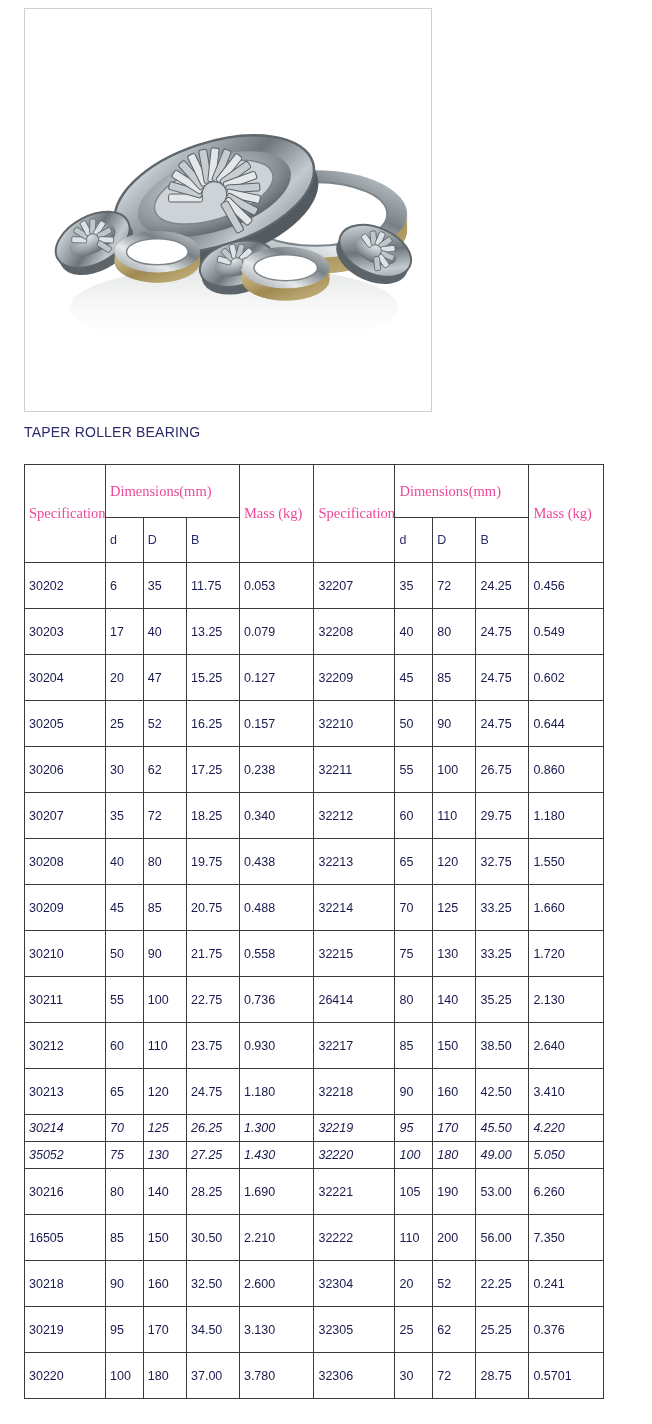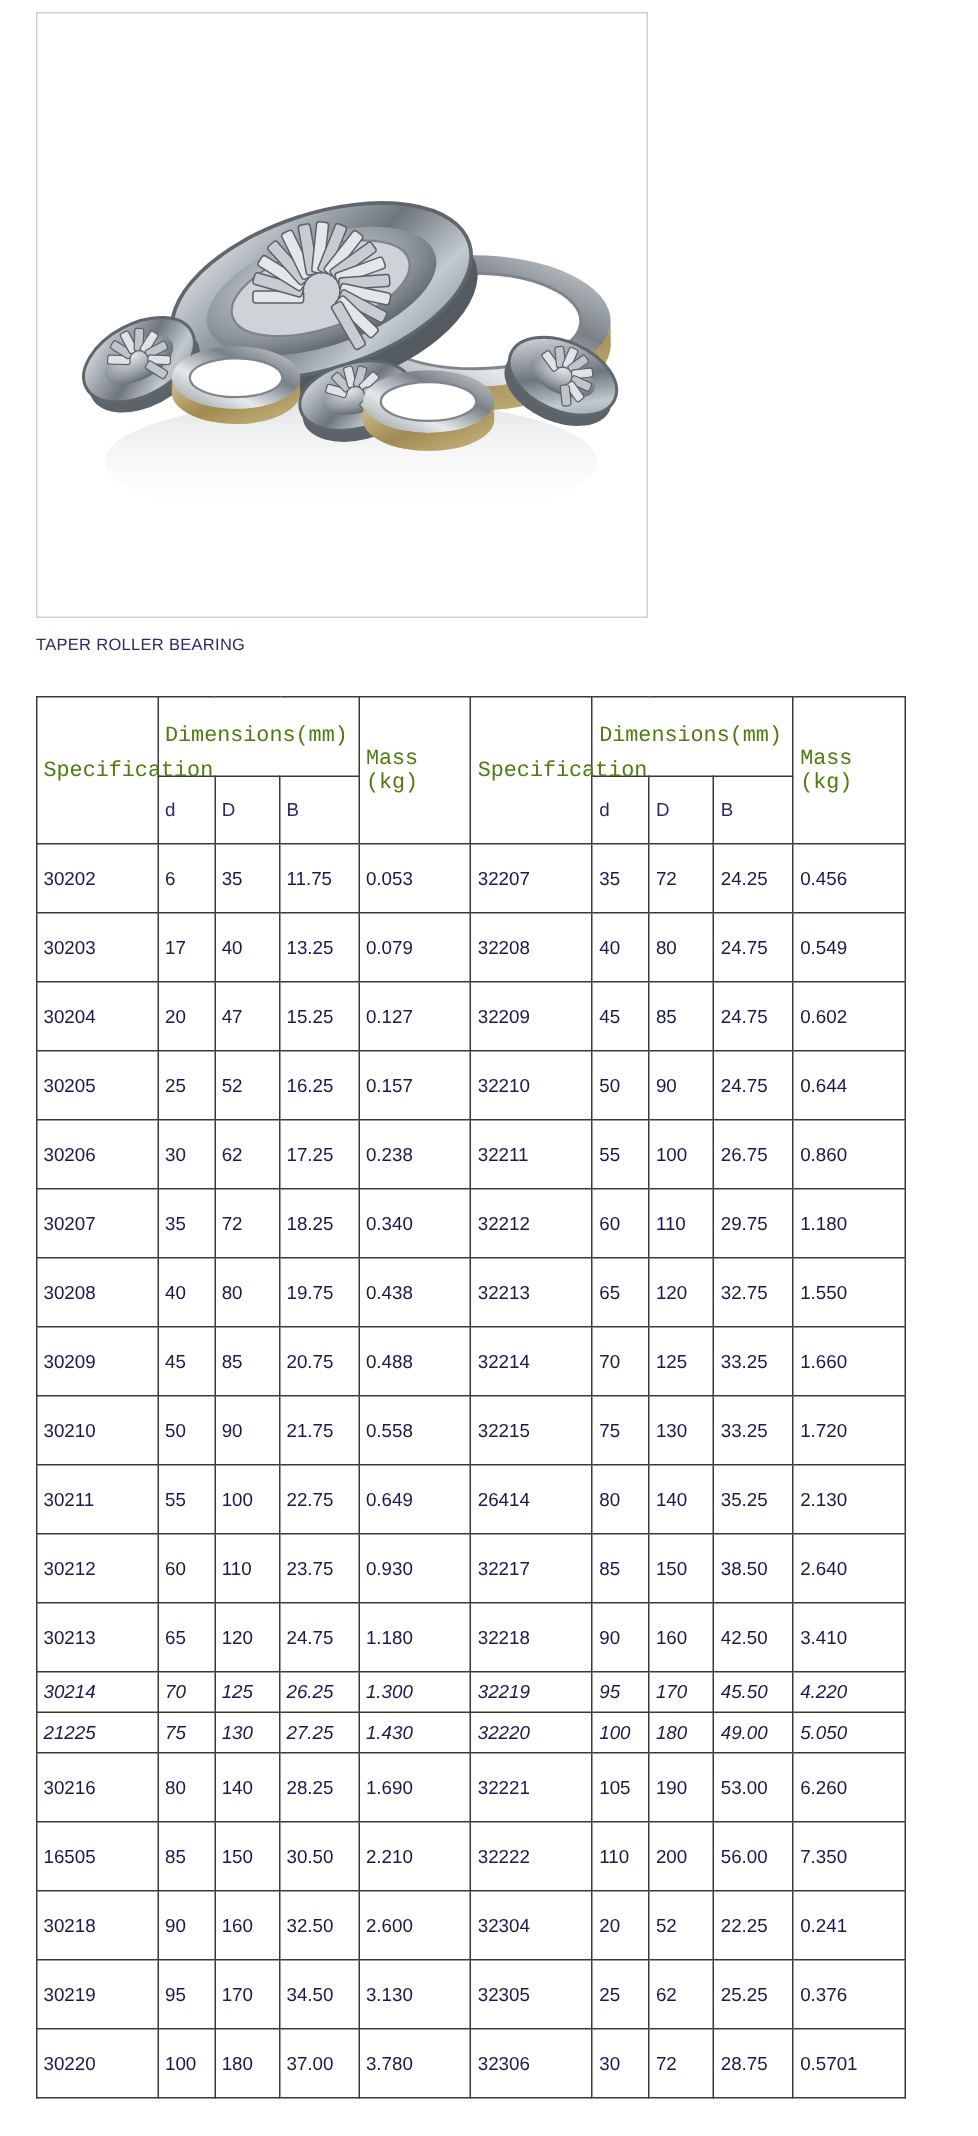"TAPER ROLLER BEARING" .caption { font-size: 11px -> 14px }
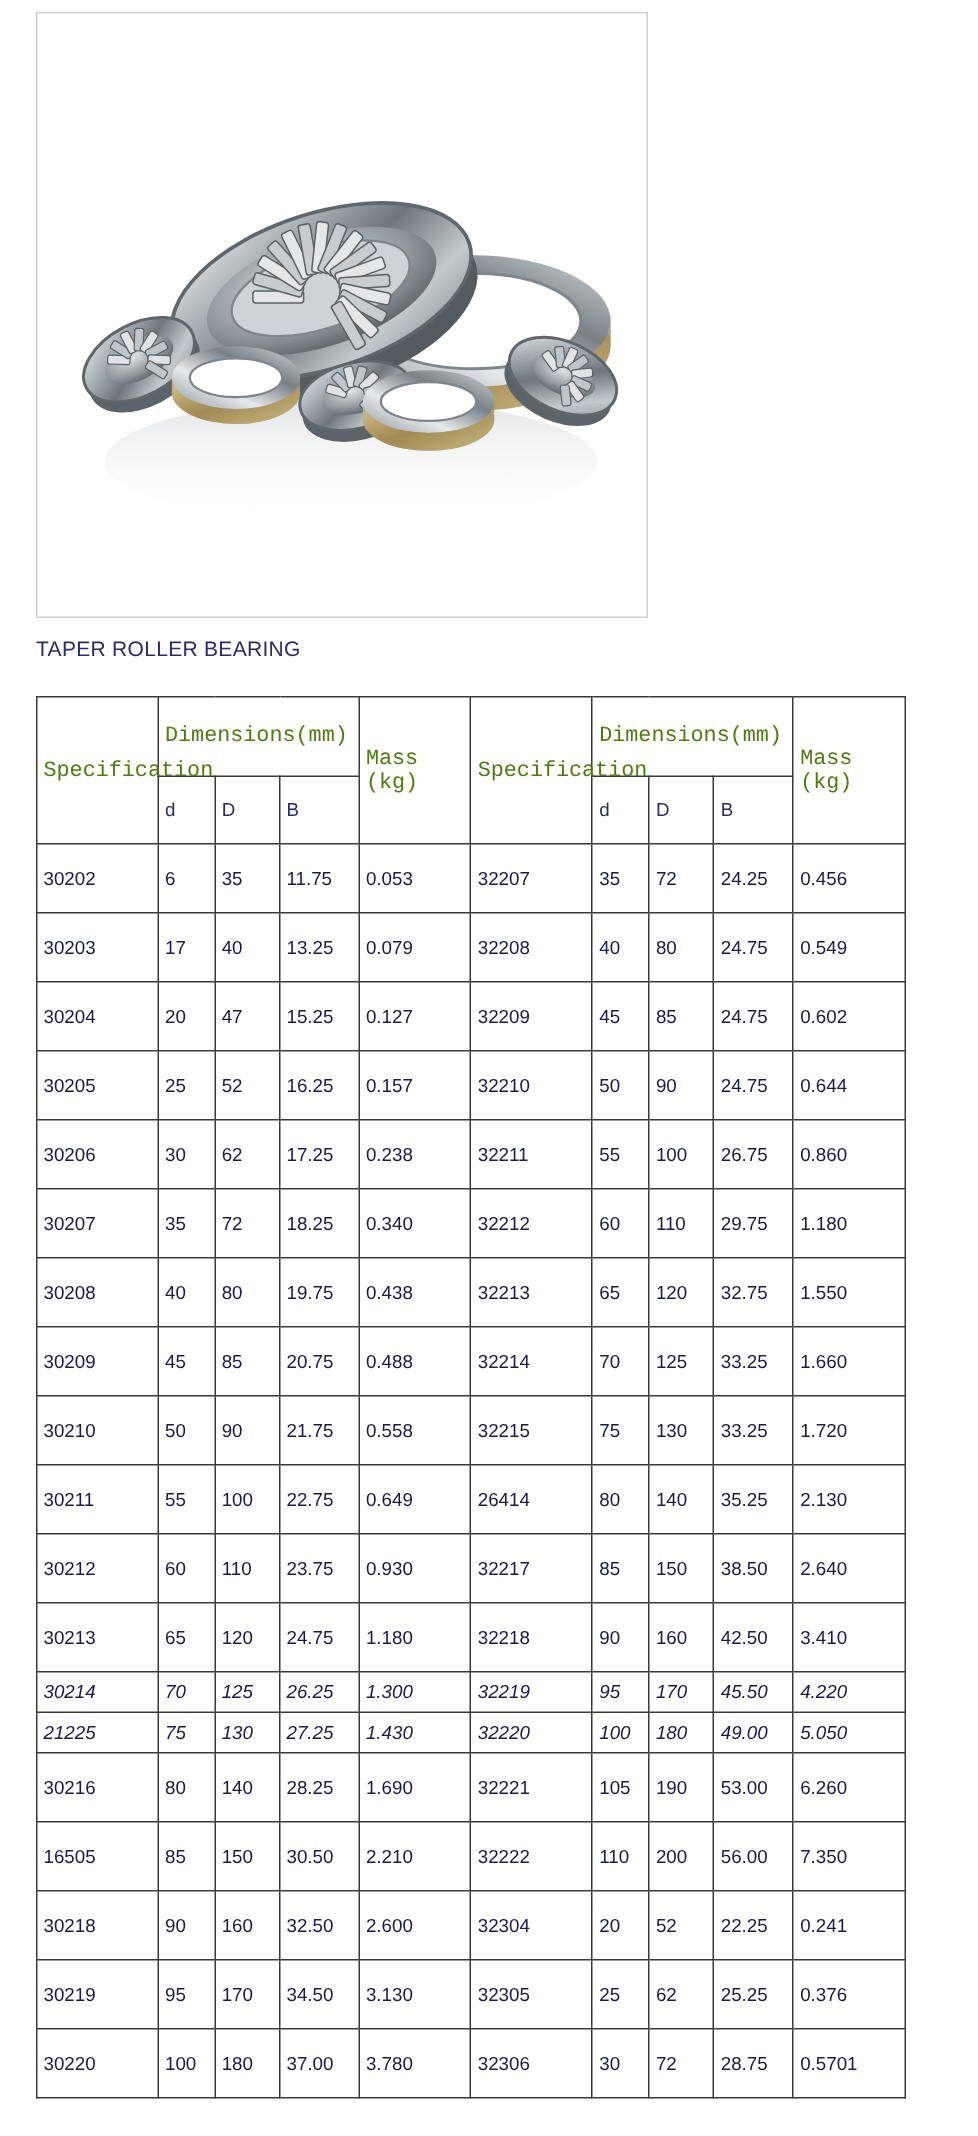"Dimensions(mm)" th.hdr { color: #4d7c0f -> #ec4899; font-family: Liberation Mono, monospace -> Liberation Serif, serif }
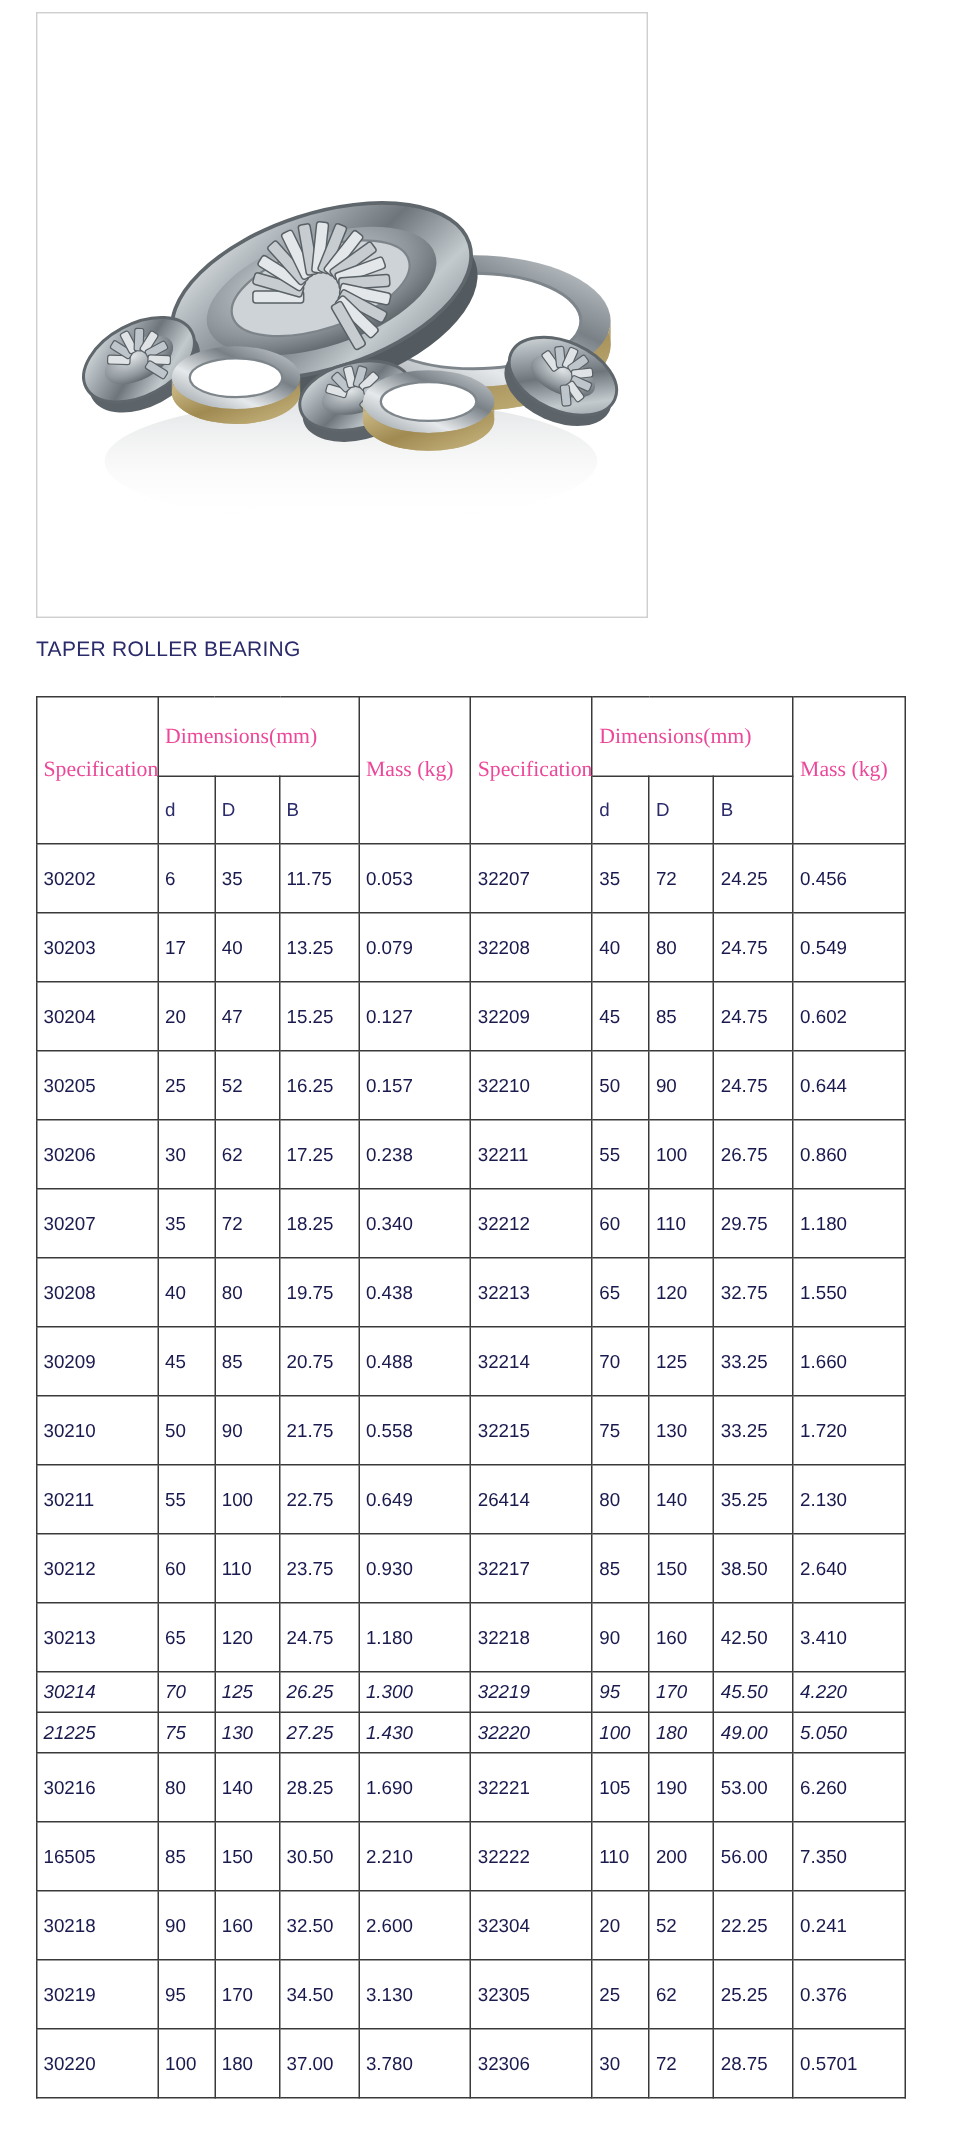"0.649" td.cell { text: 0.649 -> 0.736 }
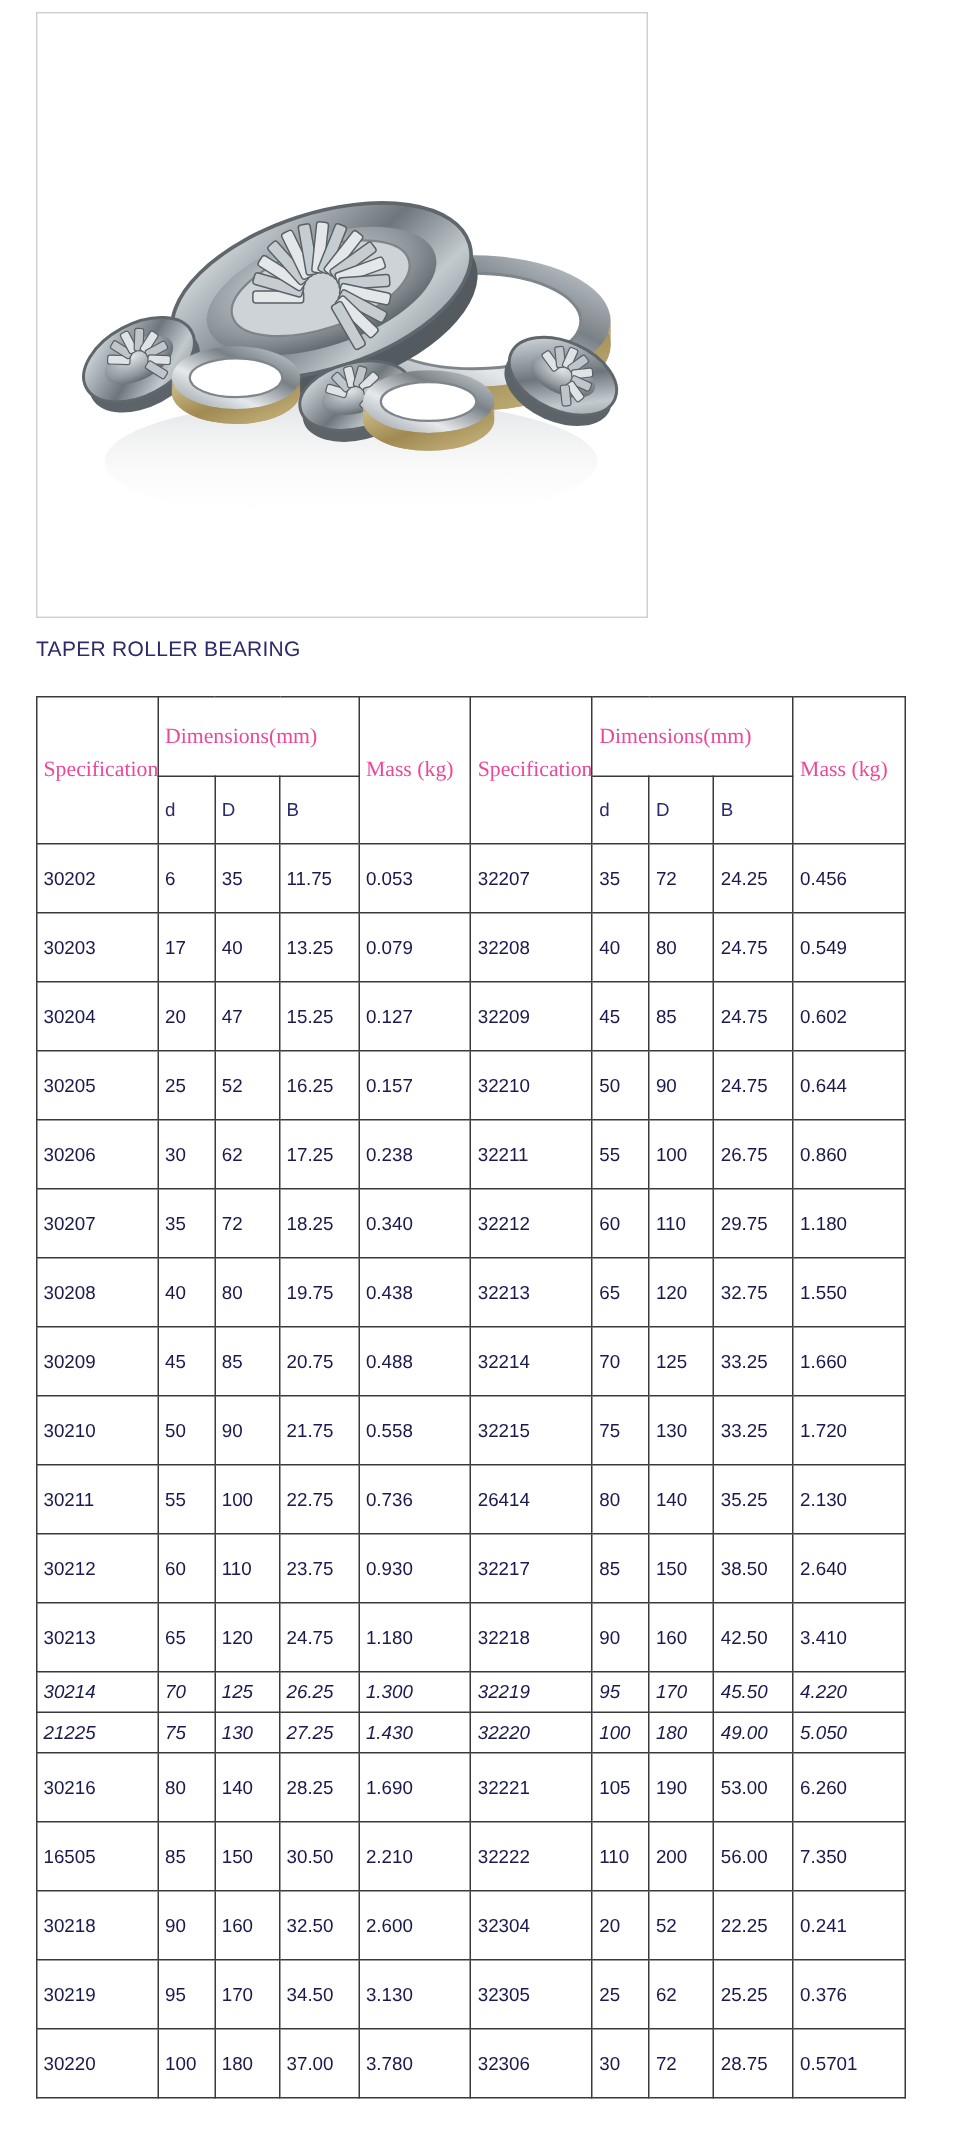"21225" td.cell { text: 21225 -> 35052 }
